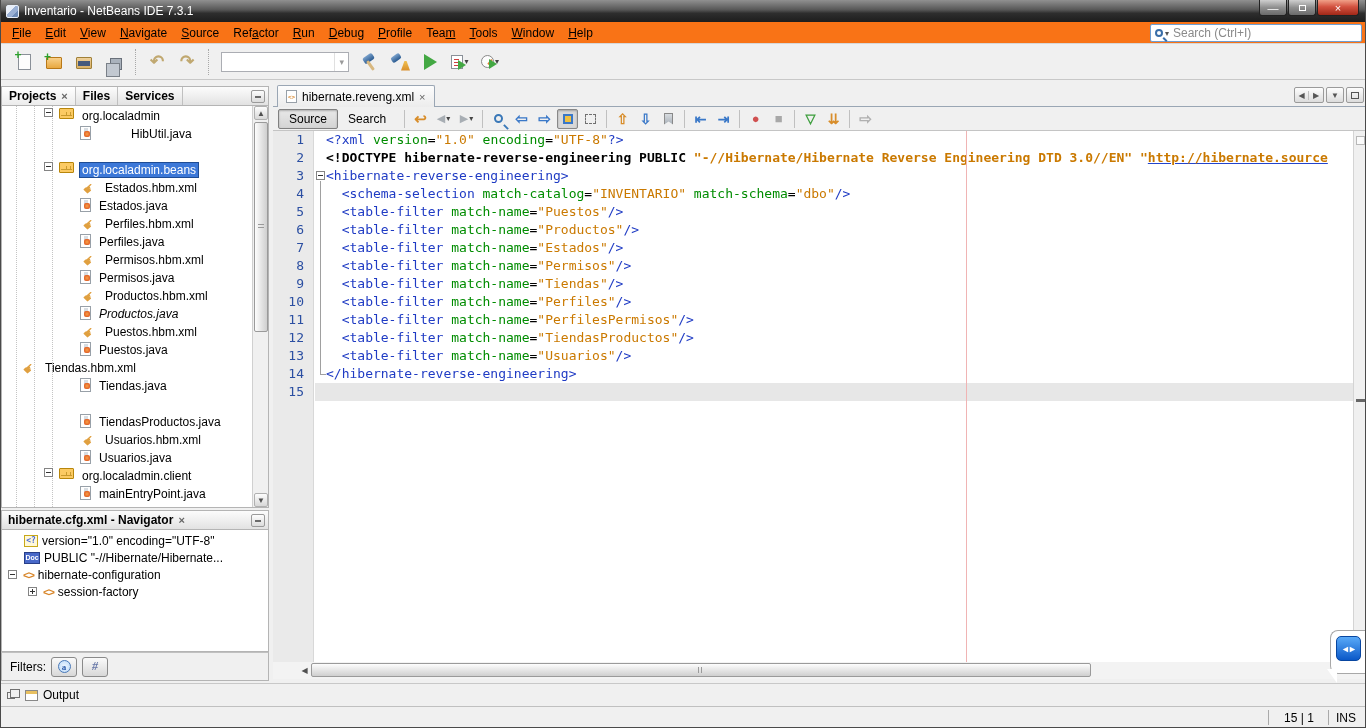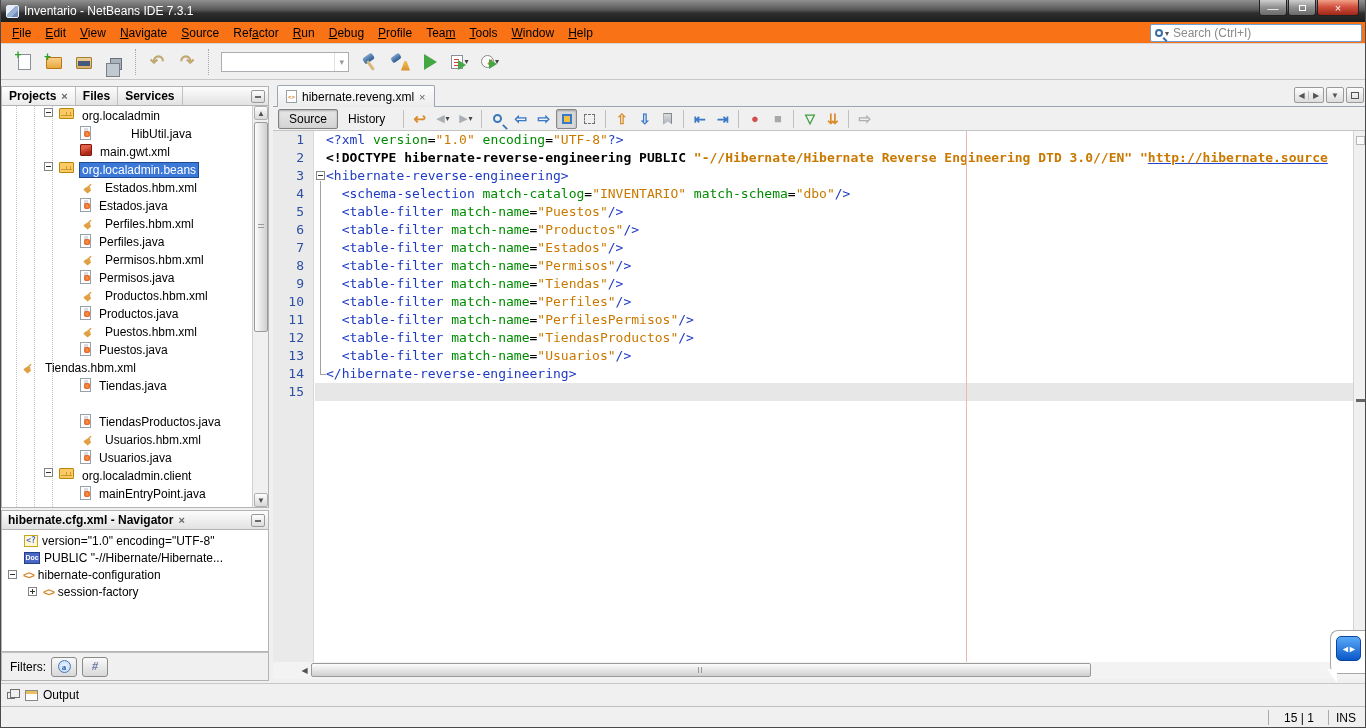"History" span { text: History -> Search }
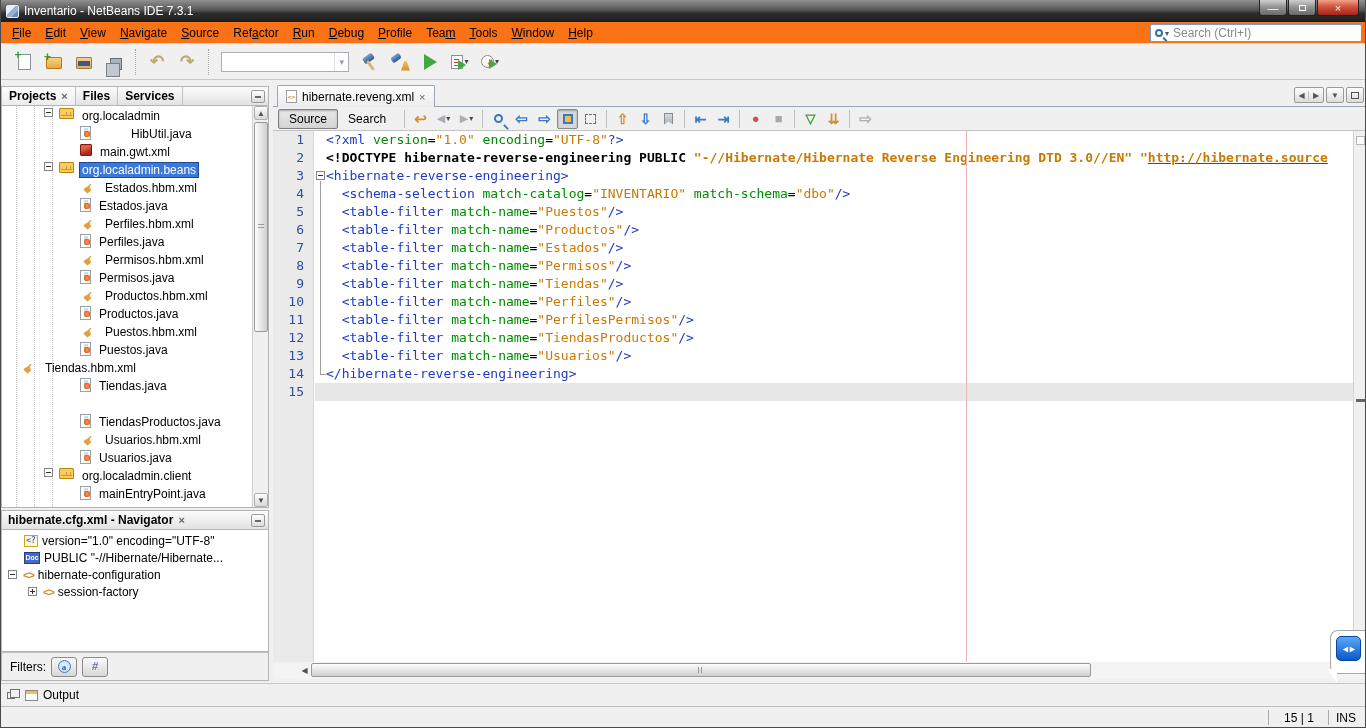"main.gwt.xml" div.trow { html: <div> <span></span> <span>main.gwt.xml</span> </div> -> none }
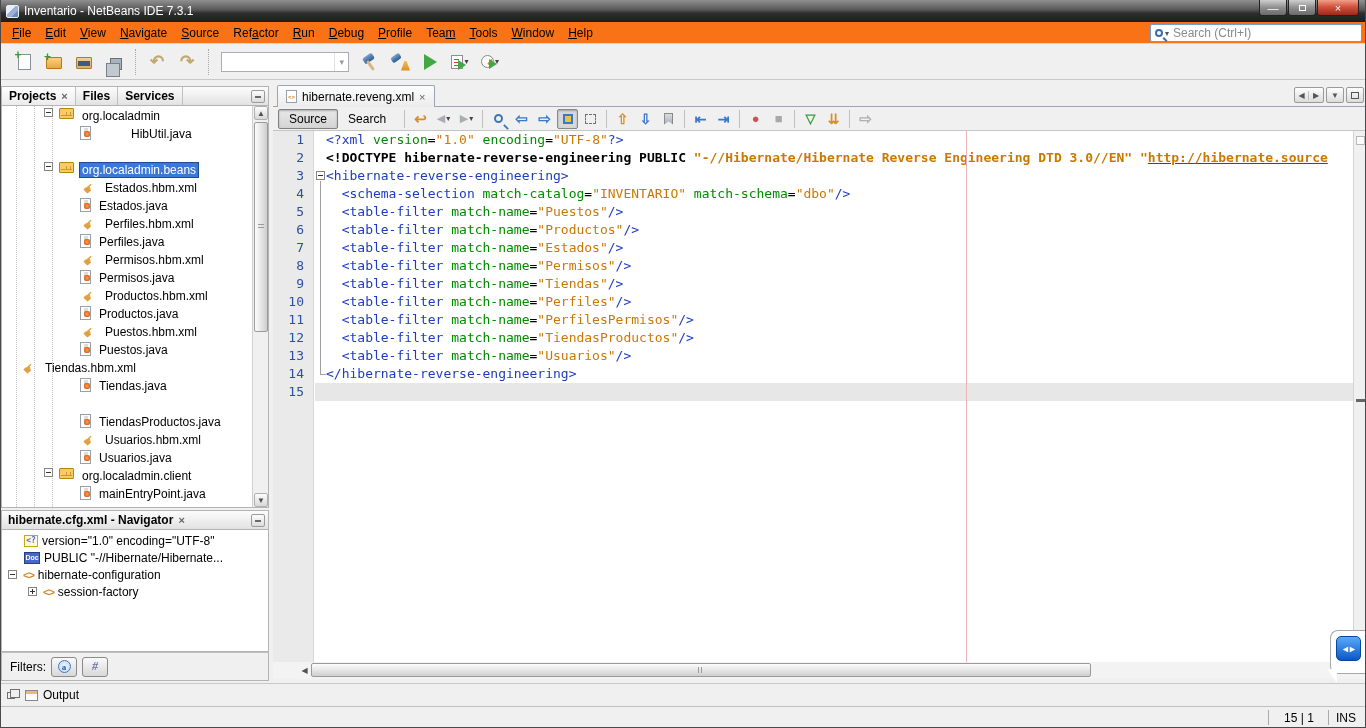"Productos.java" div.trow { font-style: none -> italic }
